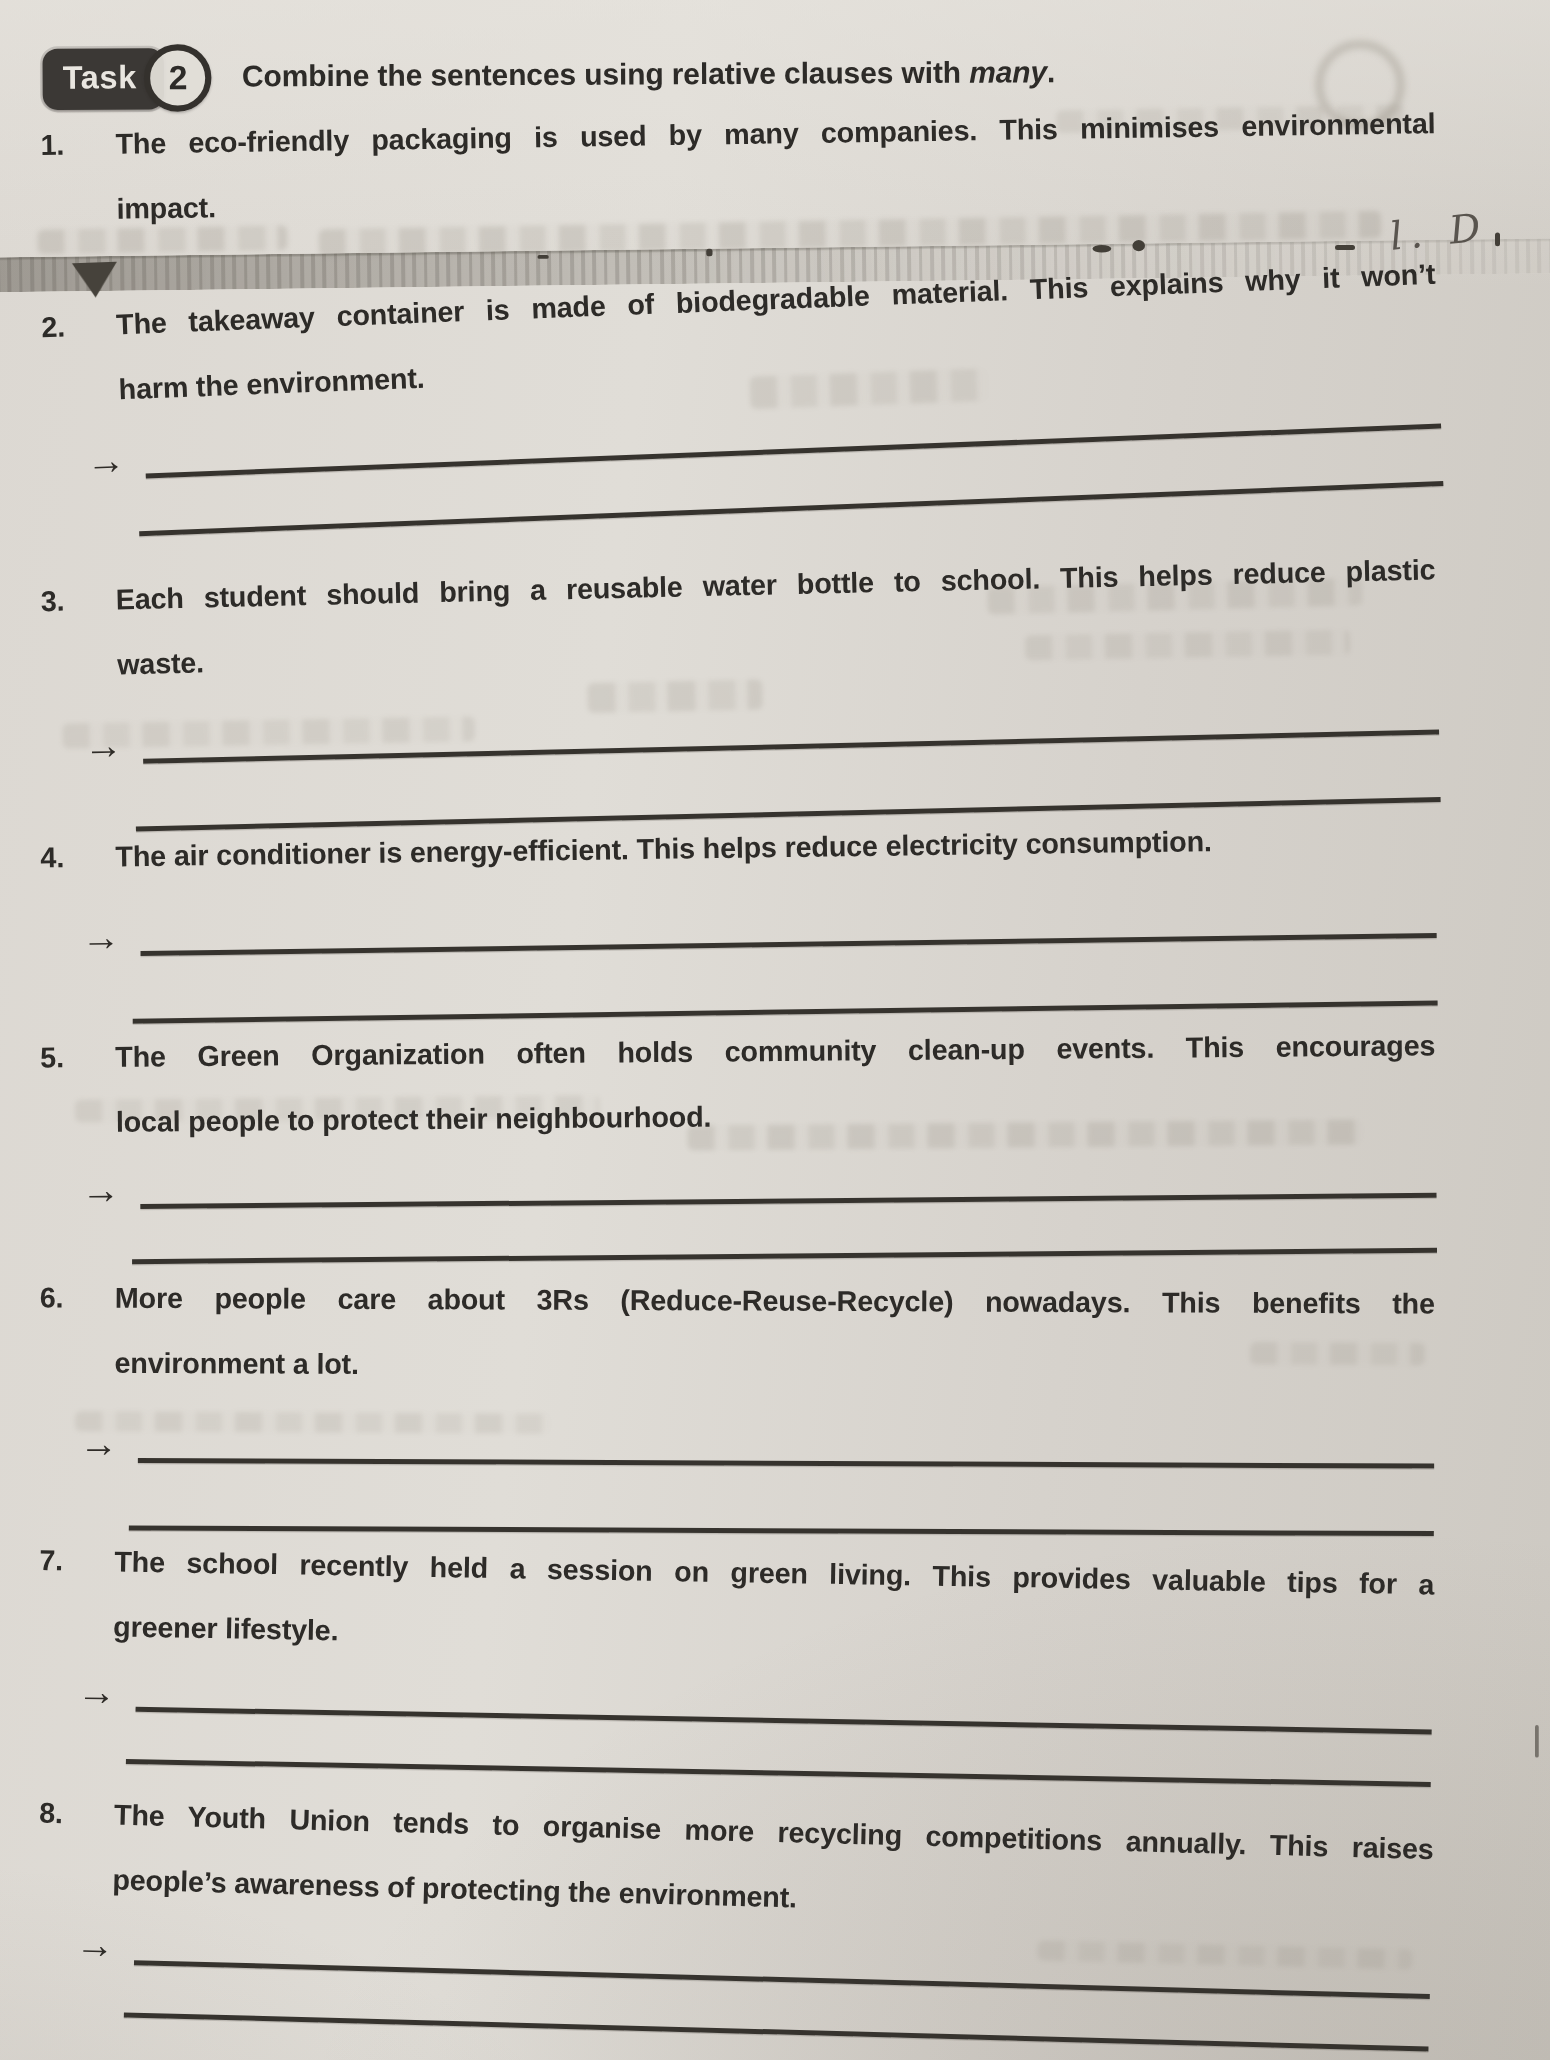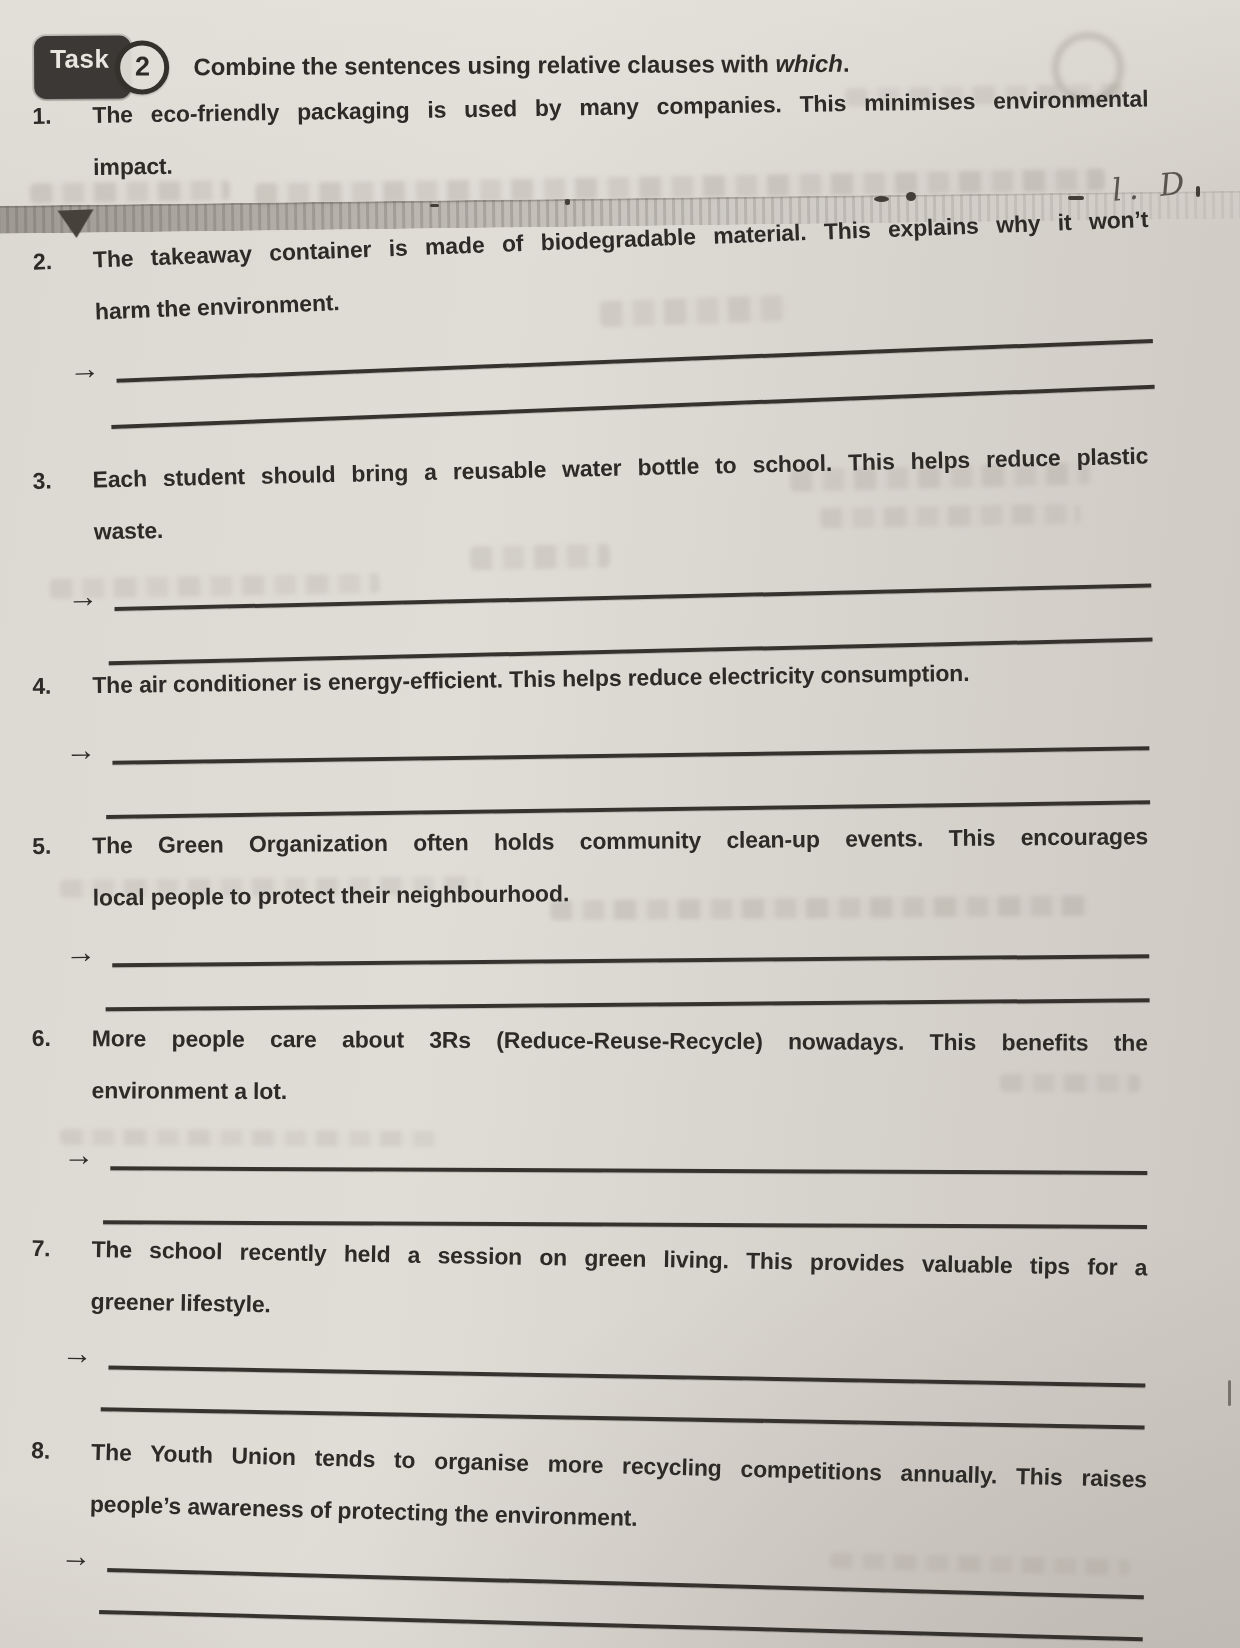"Task" .badge-rect { padding: 8px 22px 24px 16px -> 8px 22px 10px 16px }
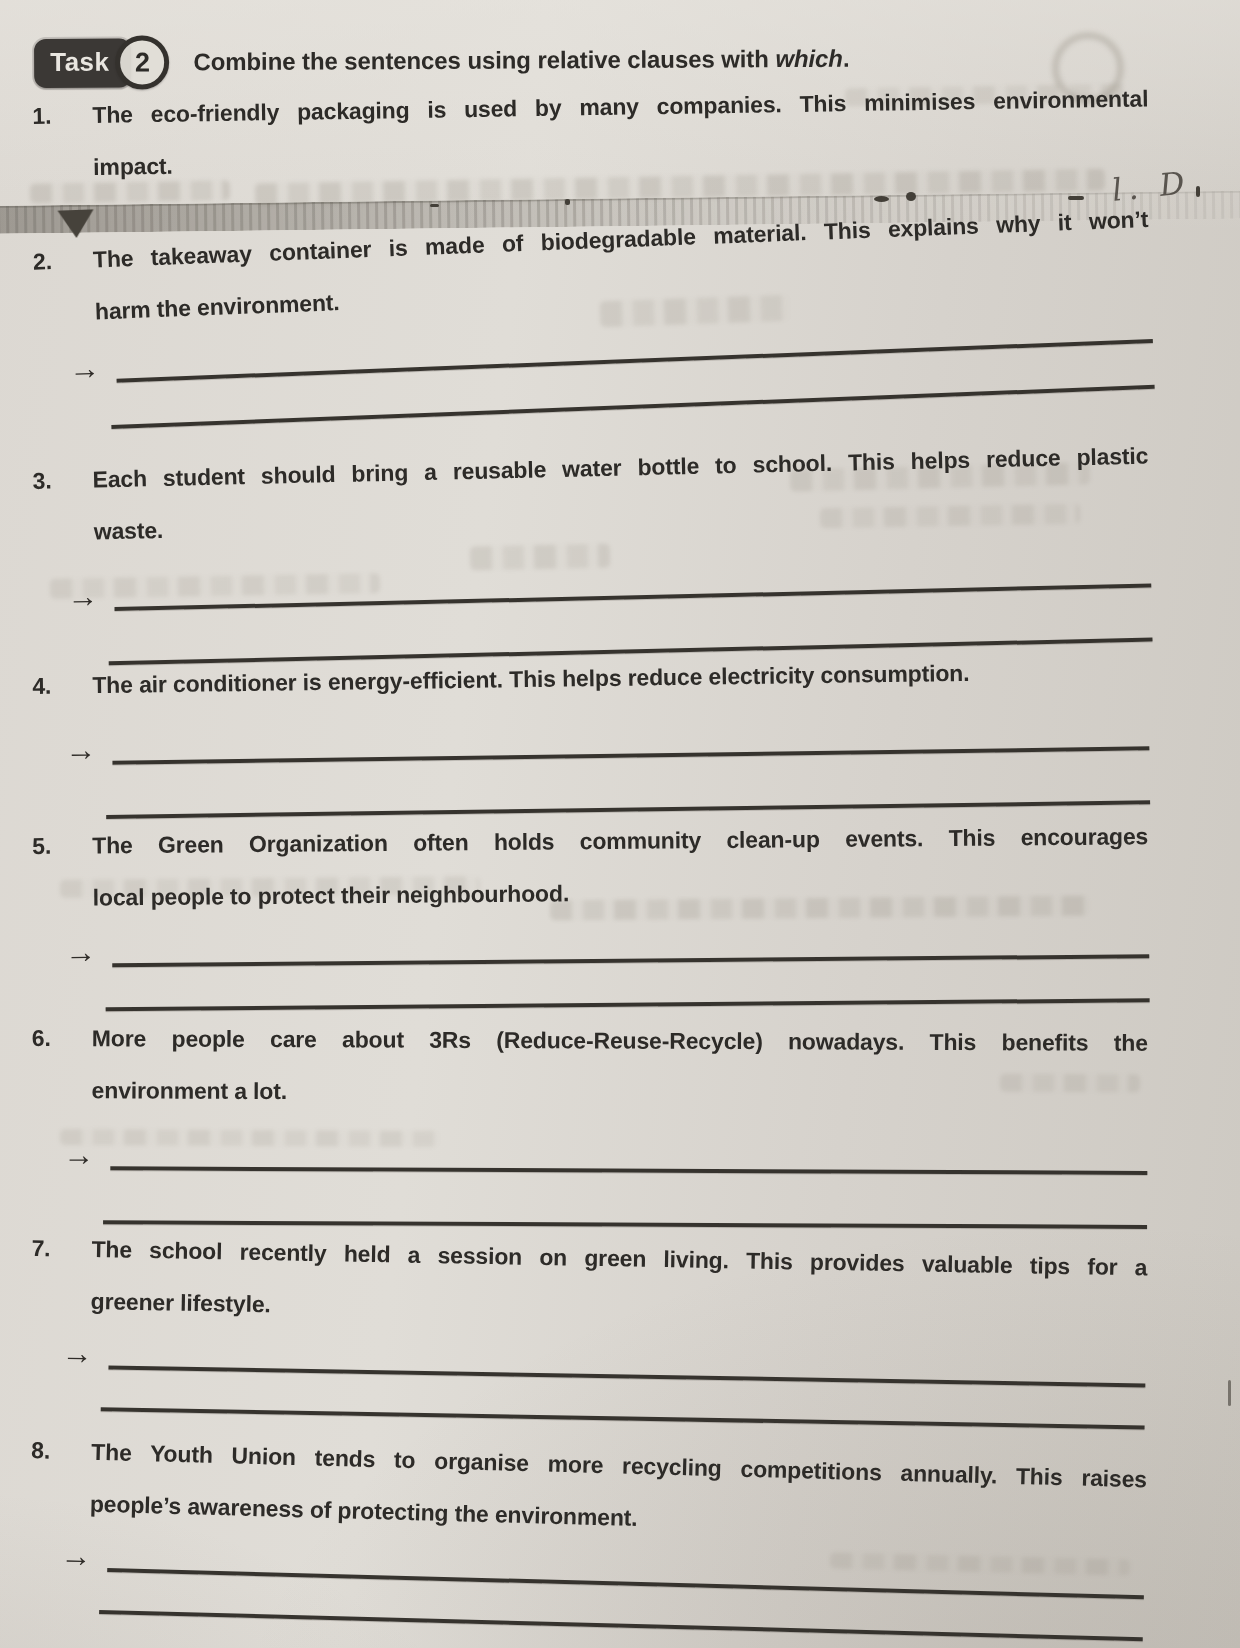"which" em { text: which -> many }
